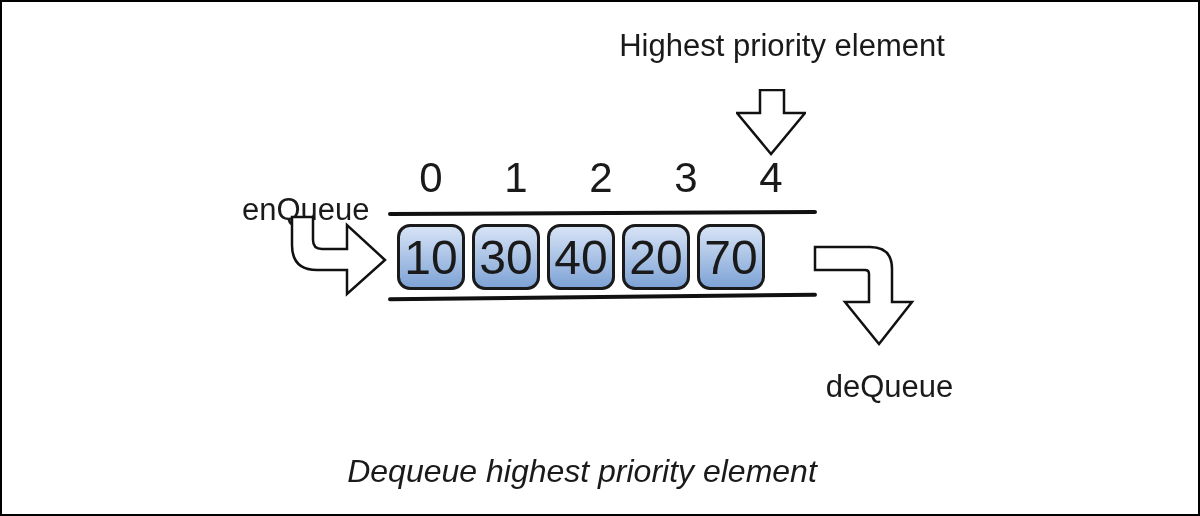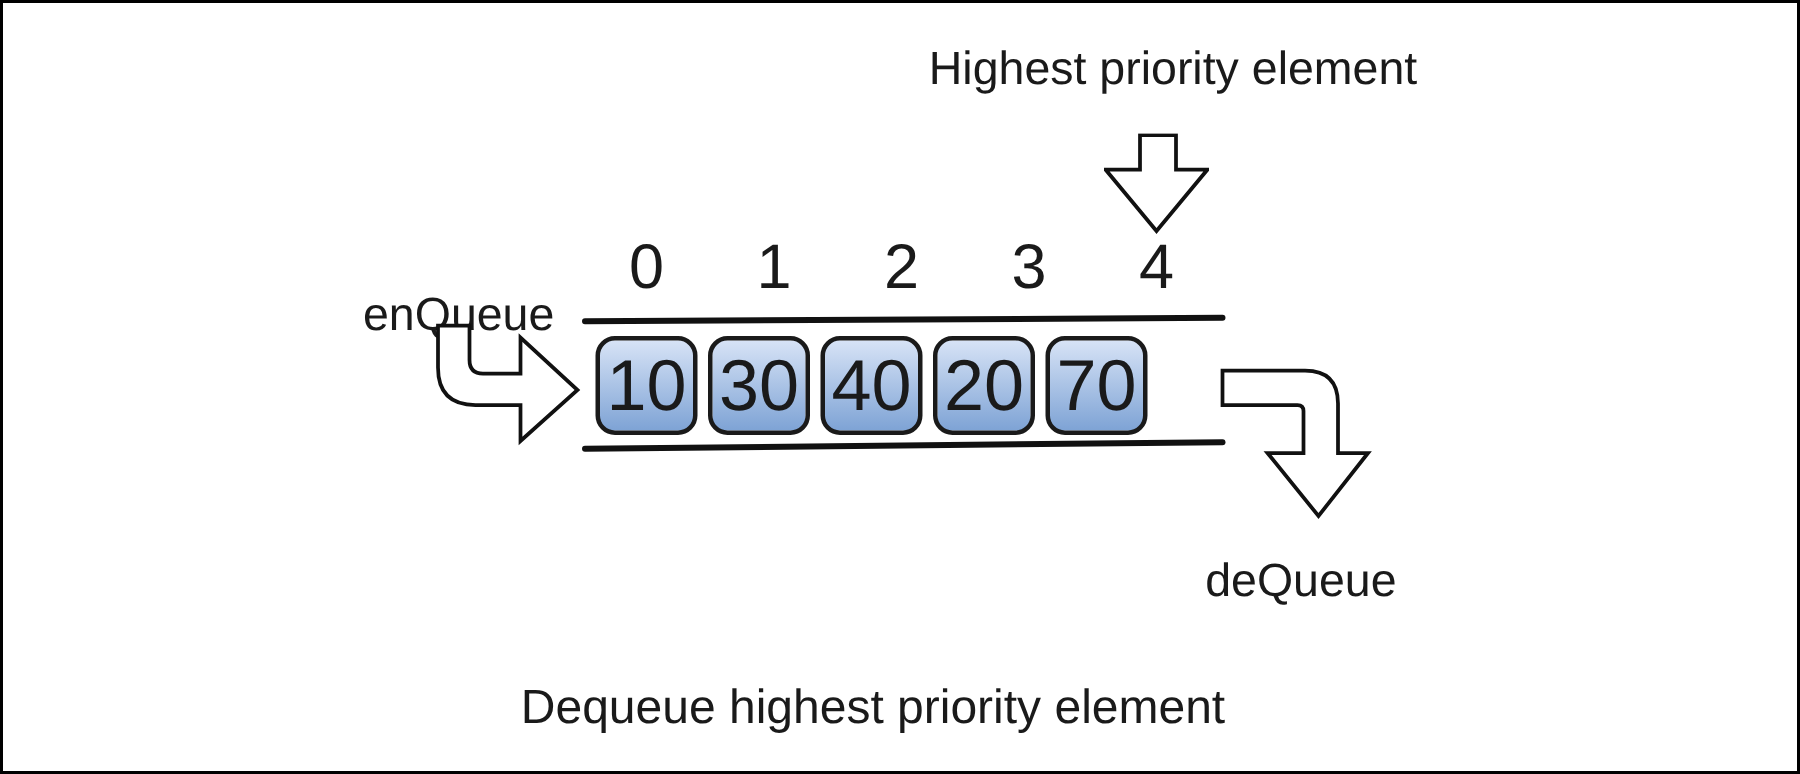"deQueue" .dequeue-label { left: 784px -> 815px; text-align: right -> center }
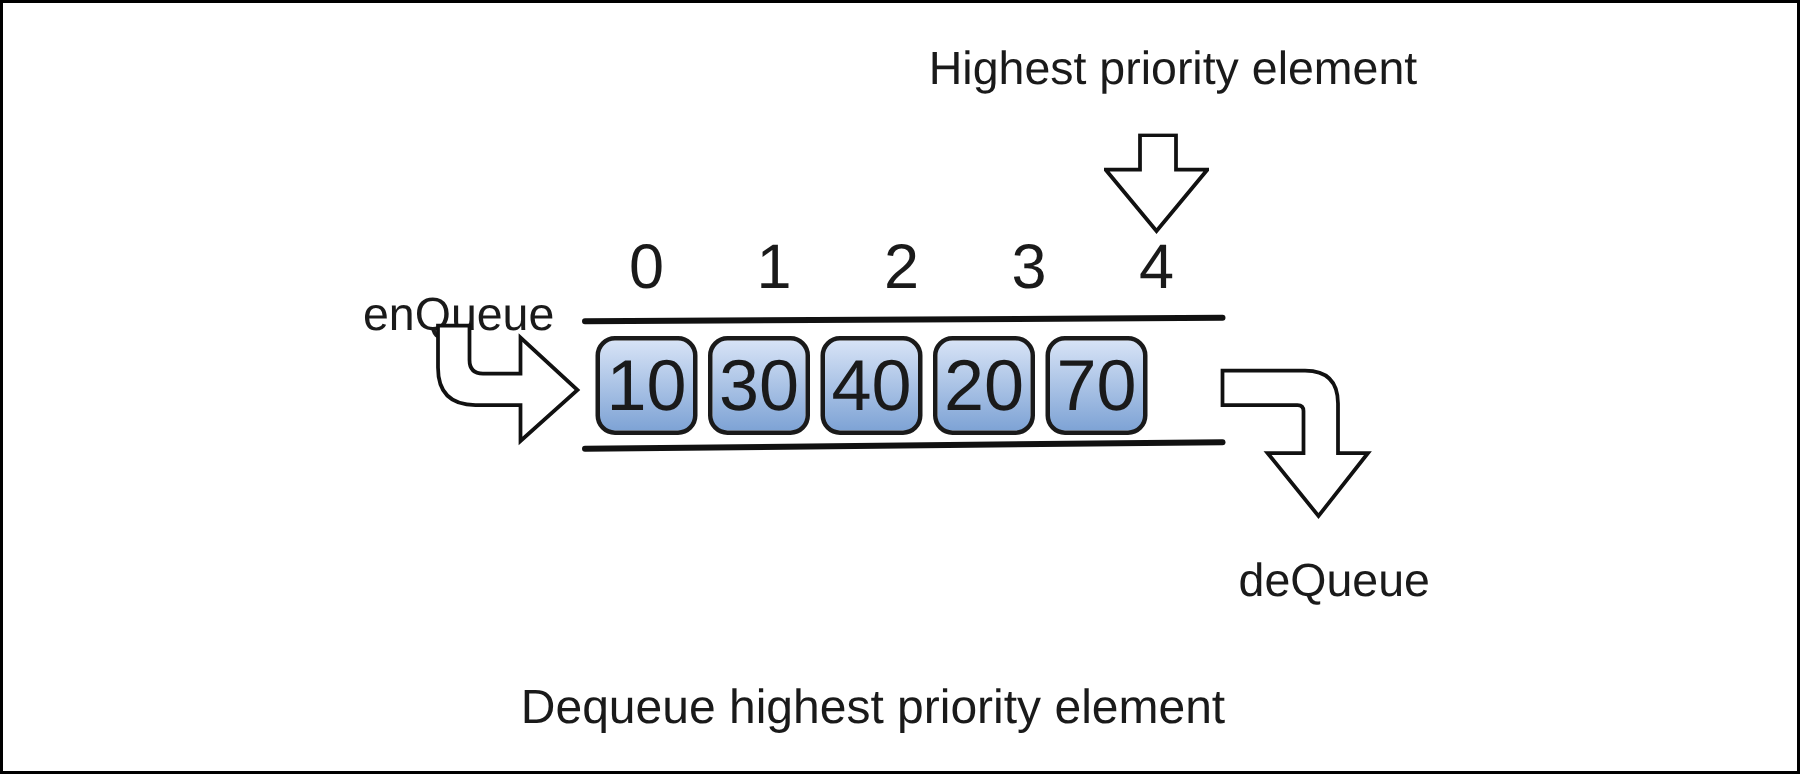"Dequeue highest priority element" .caption { font-style: none -> italic }
